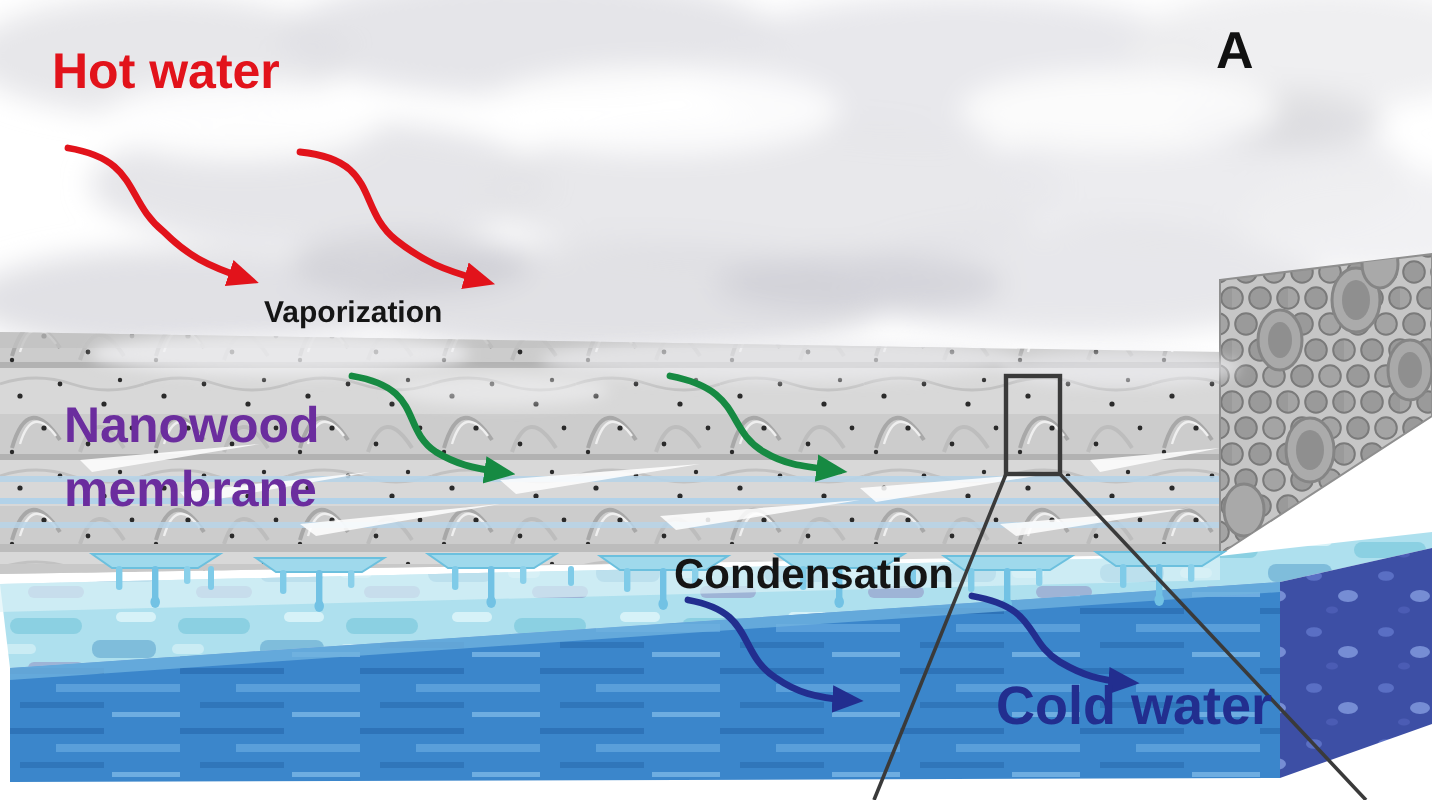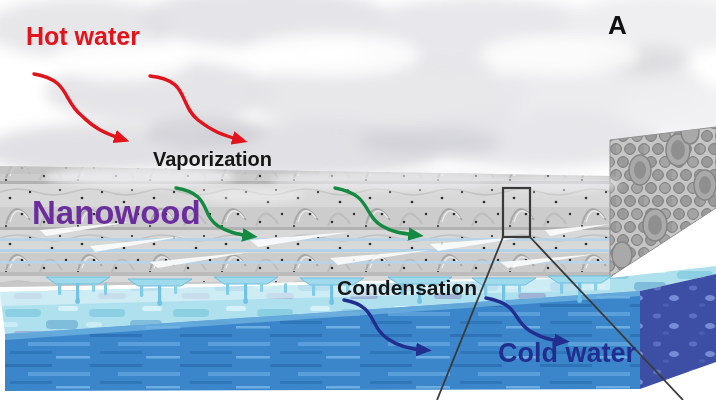"Vaporization" .lbl-vap { font-size: 20px -> 15px; left: 153px -> 132px }
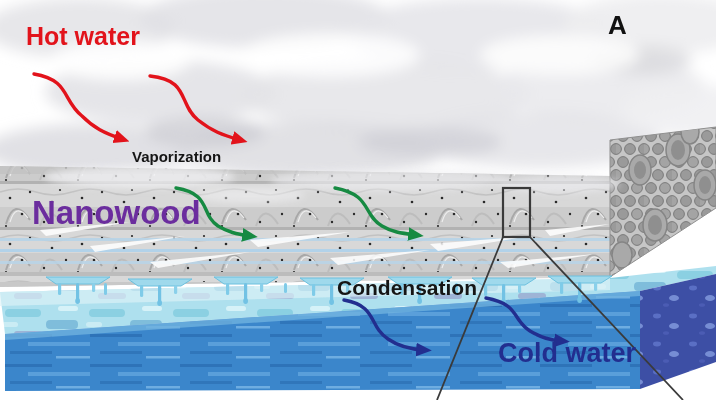"Nanowood" .lbl-mem { font-size: 33px -> 25px }
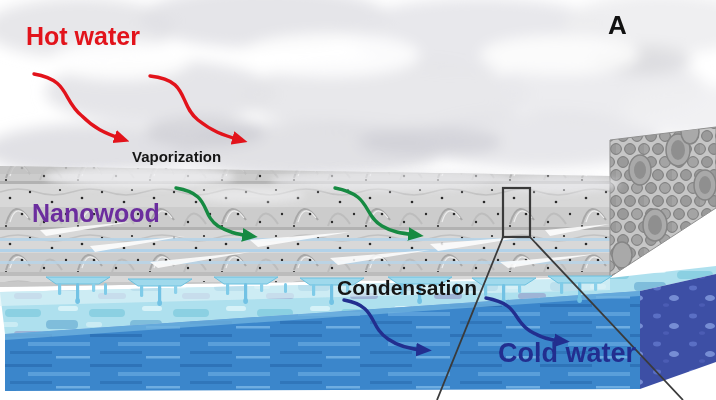"membrane" div { html: none -> <div>membrane</div> }
